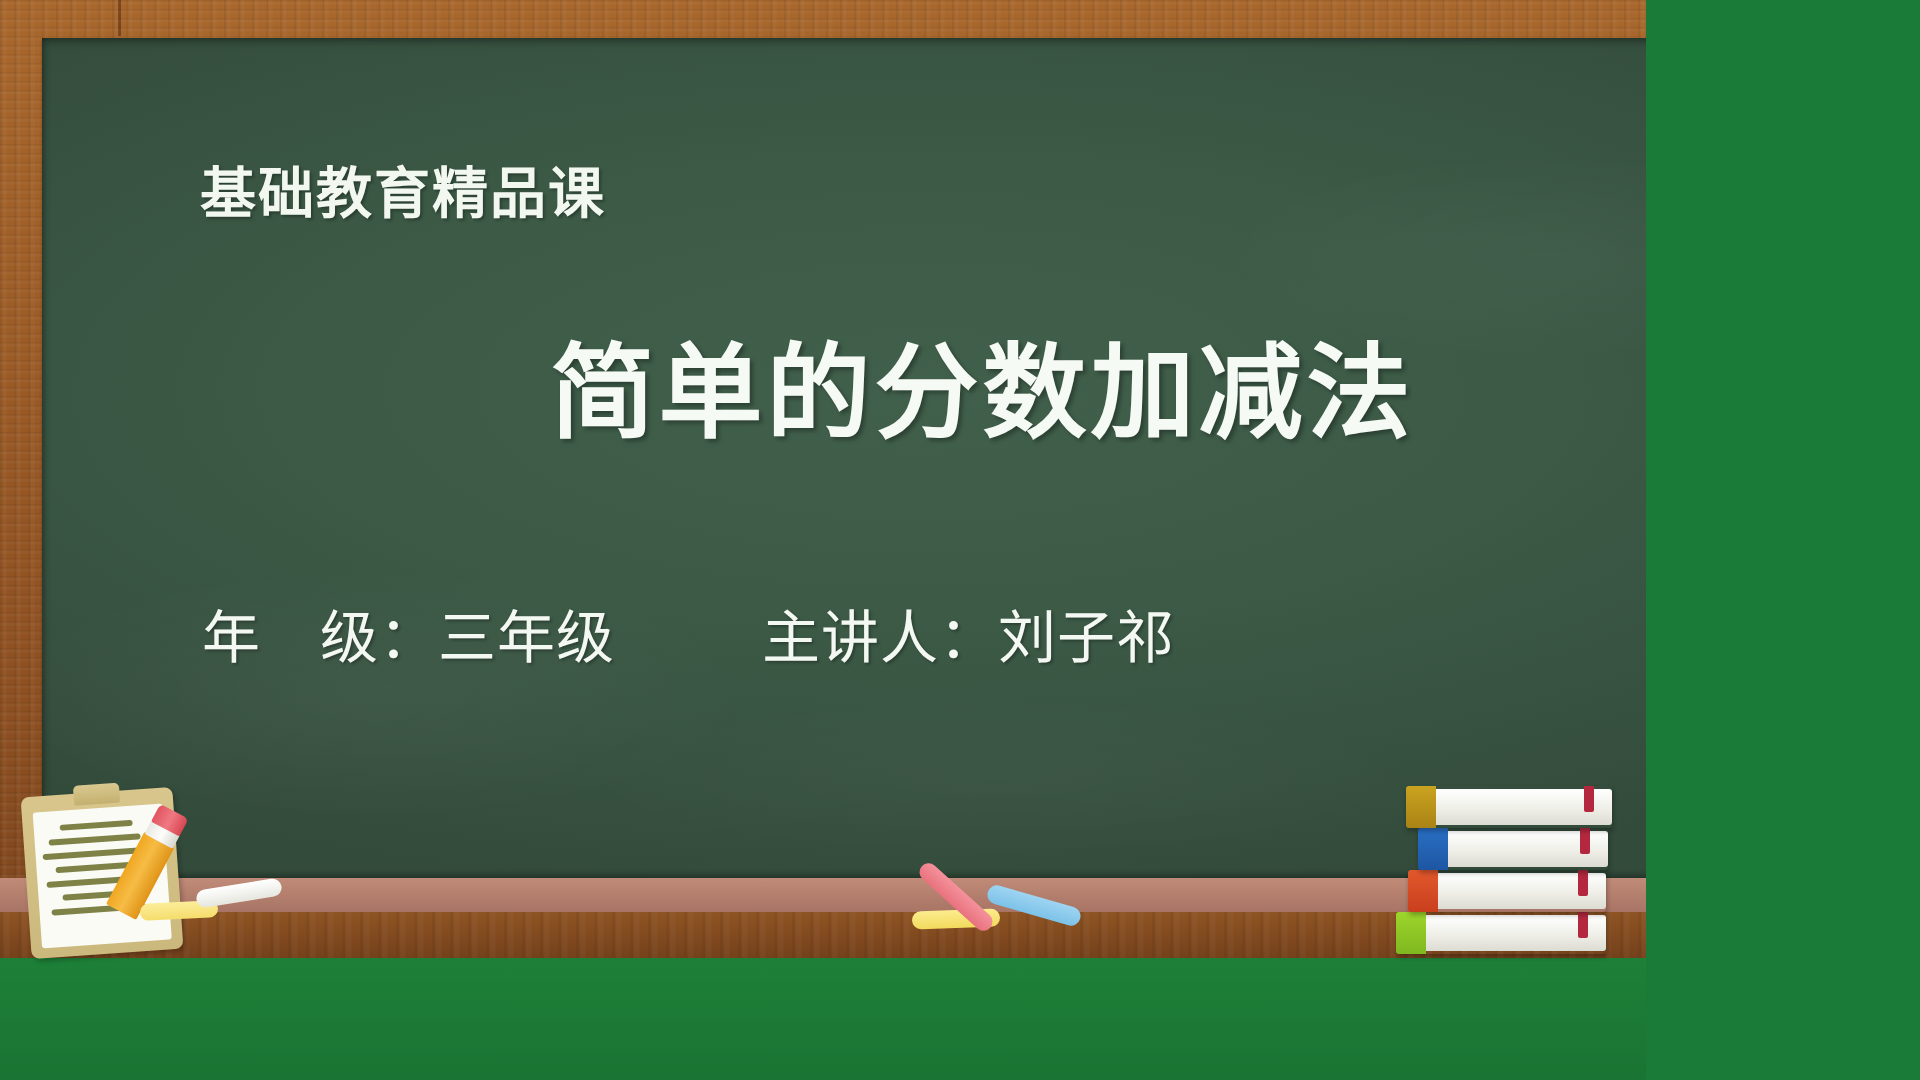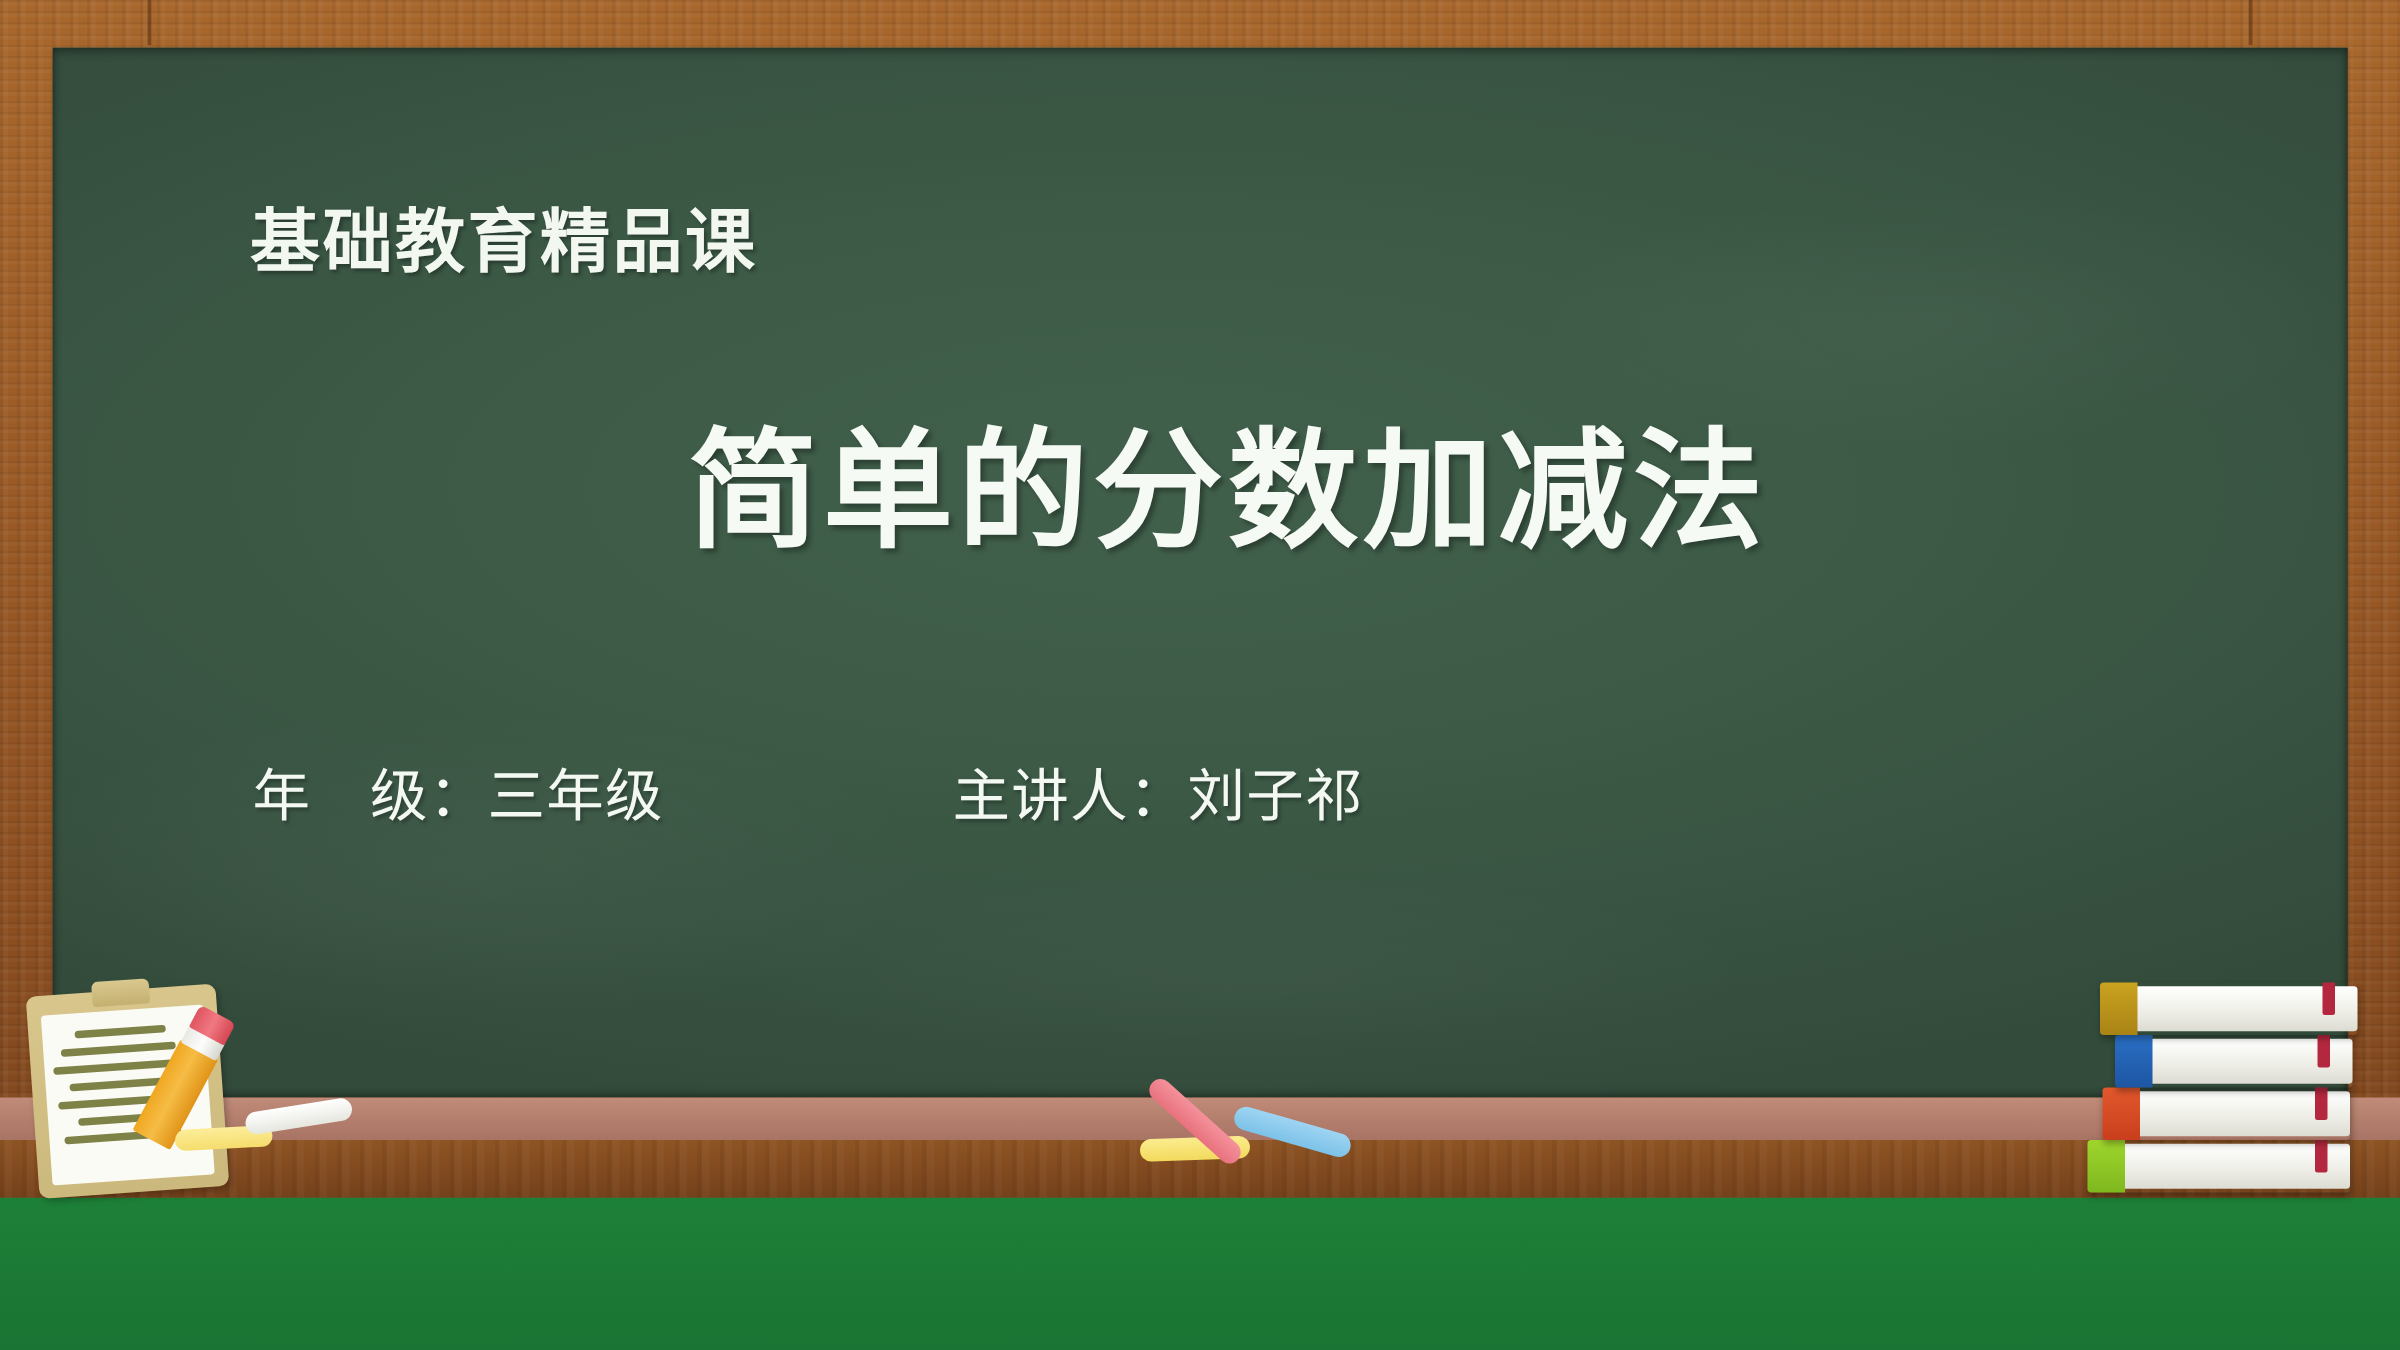"基础教育精品课" .slide { width: 1920px -> 1646px }
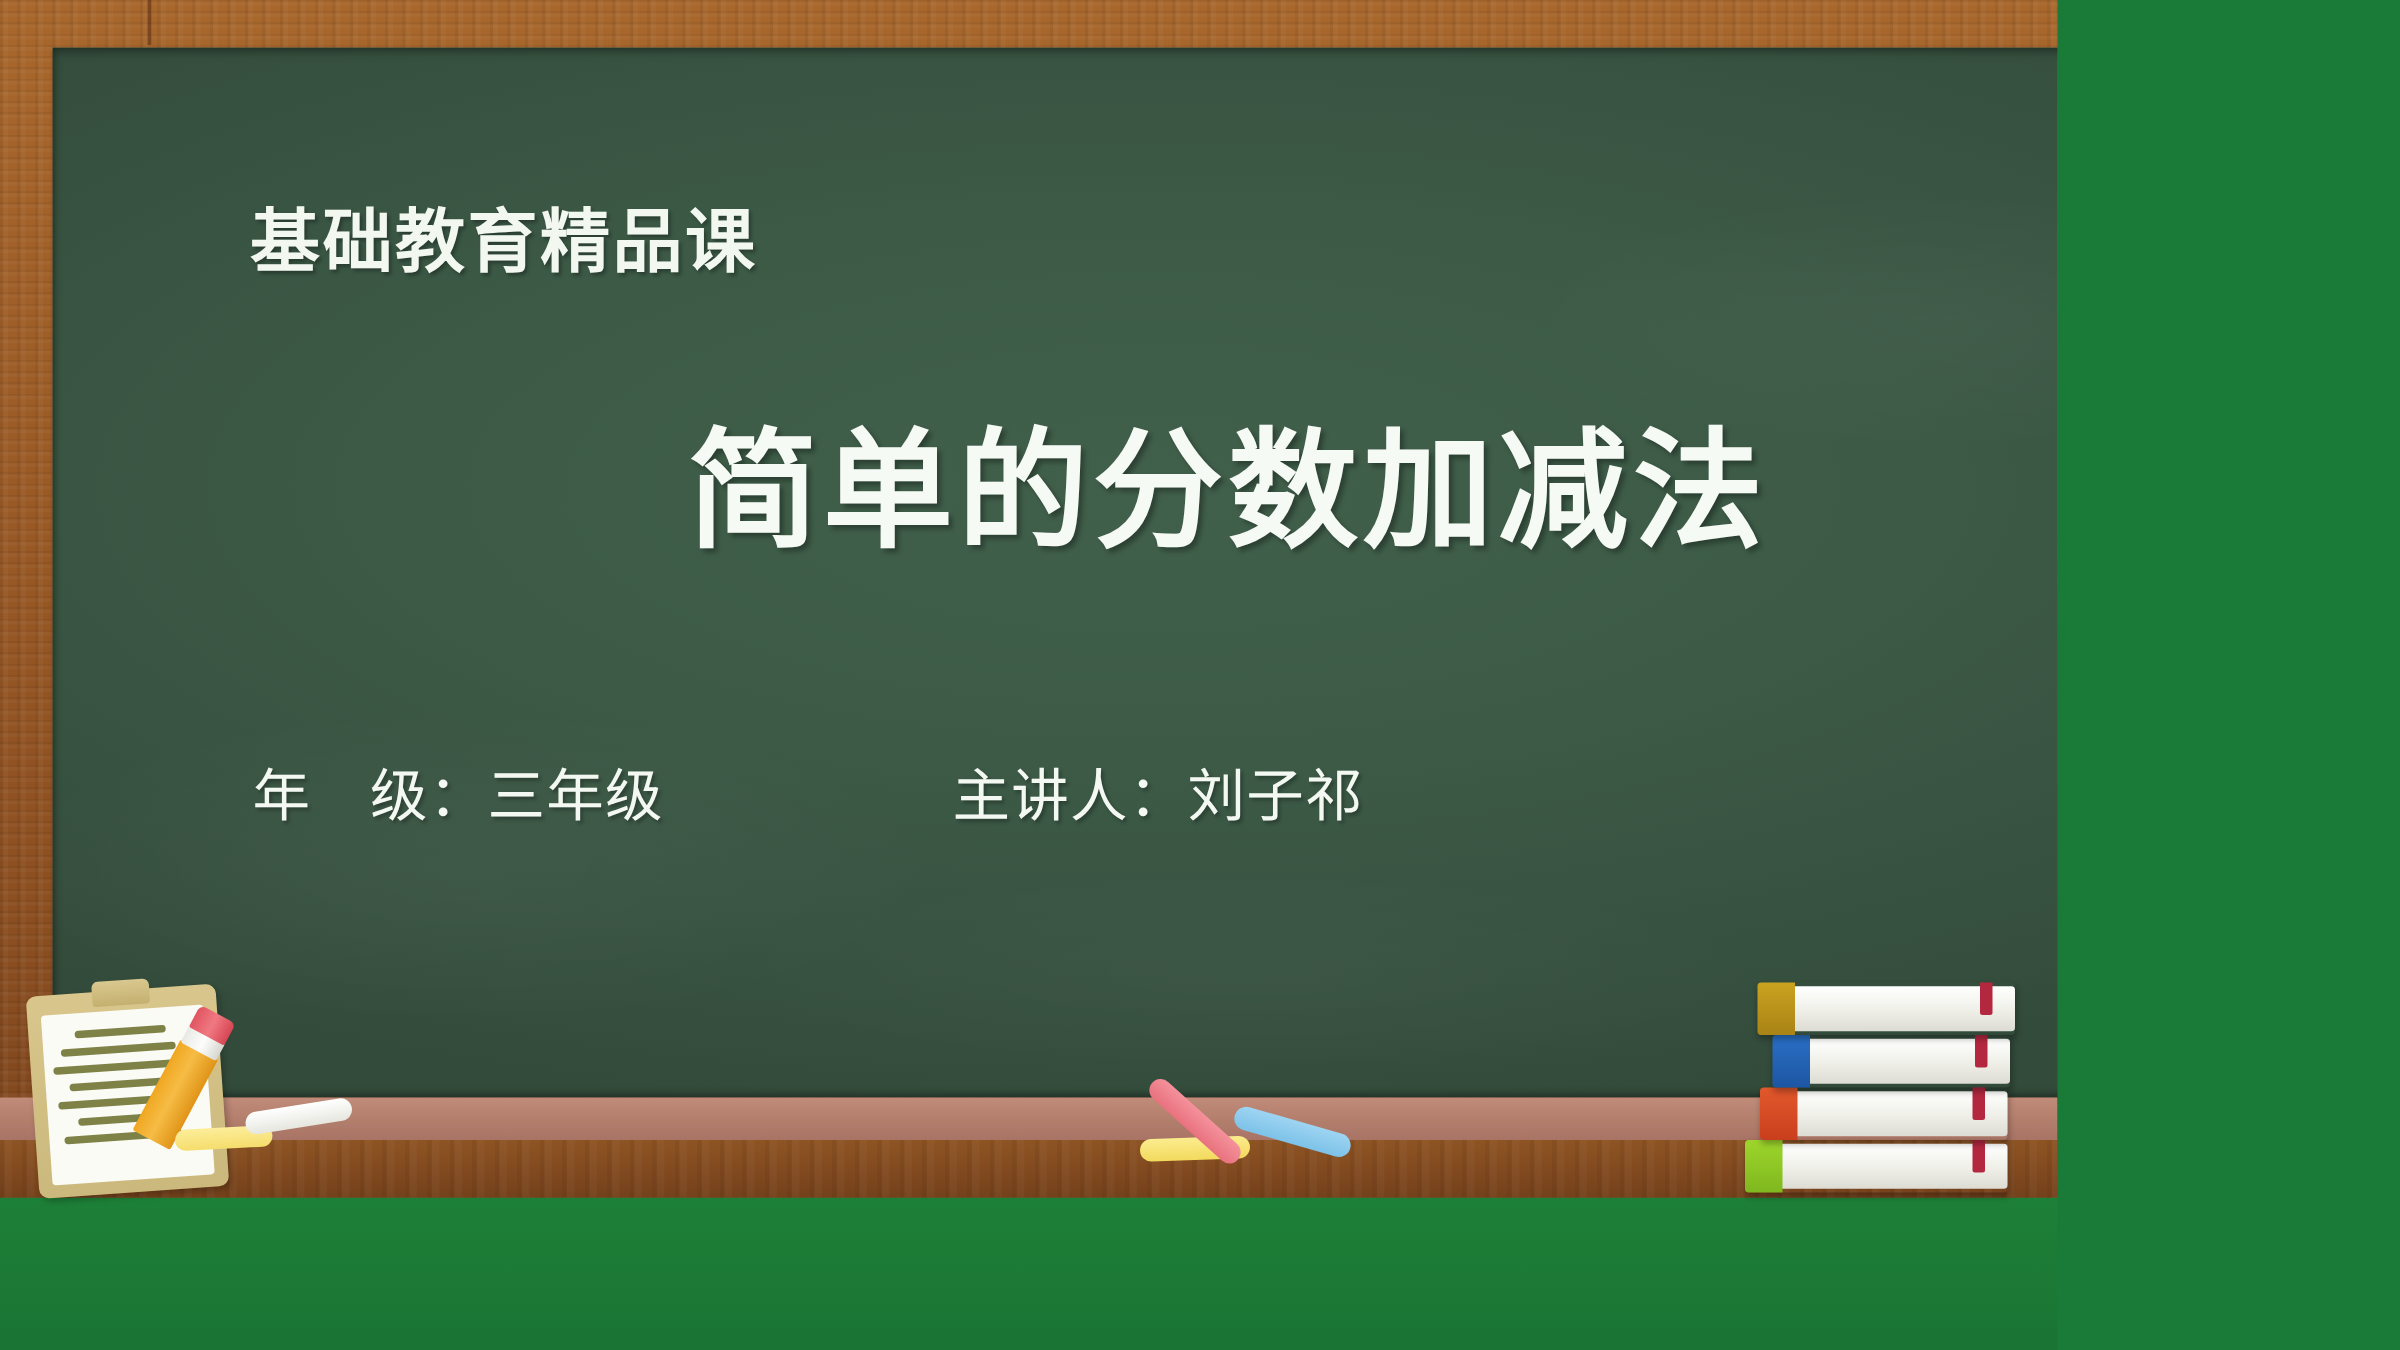"年 级：三年级" .meta-cell { font-size: 46px -> 58px }
